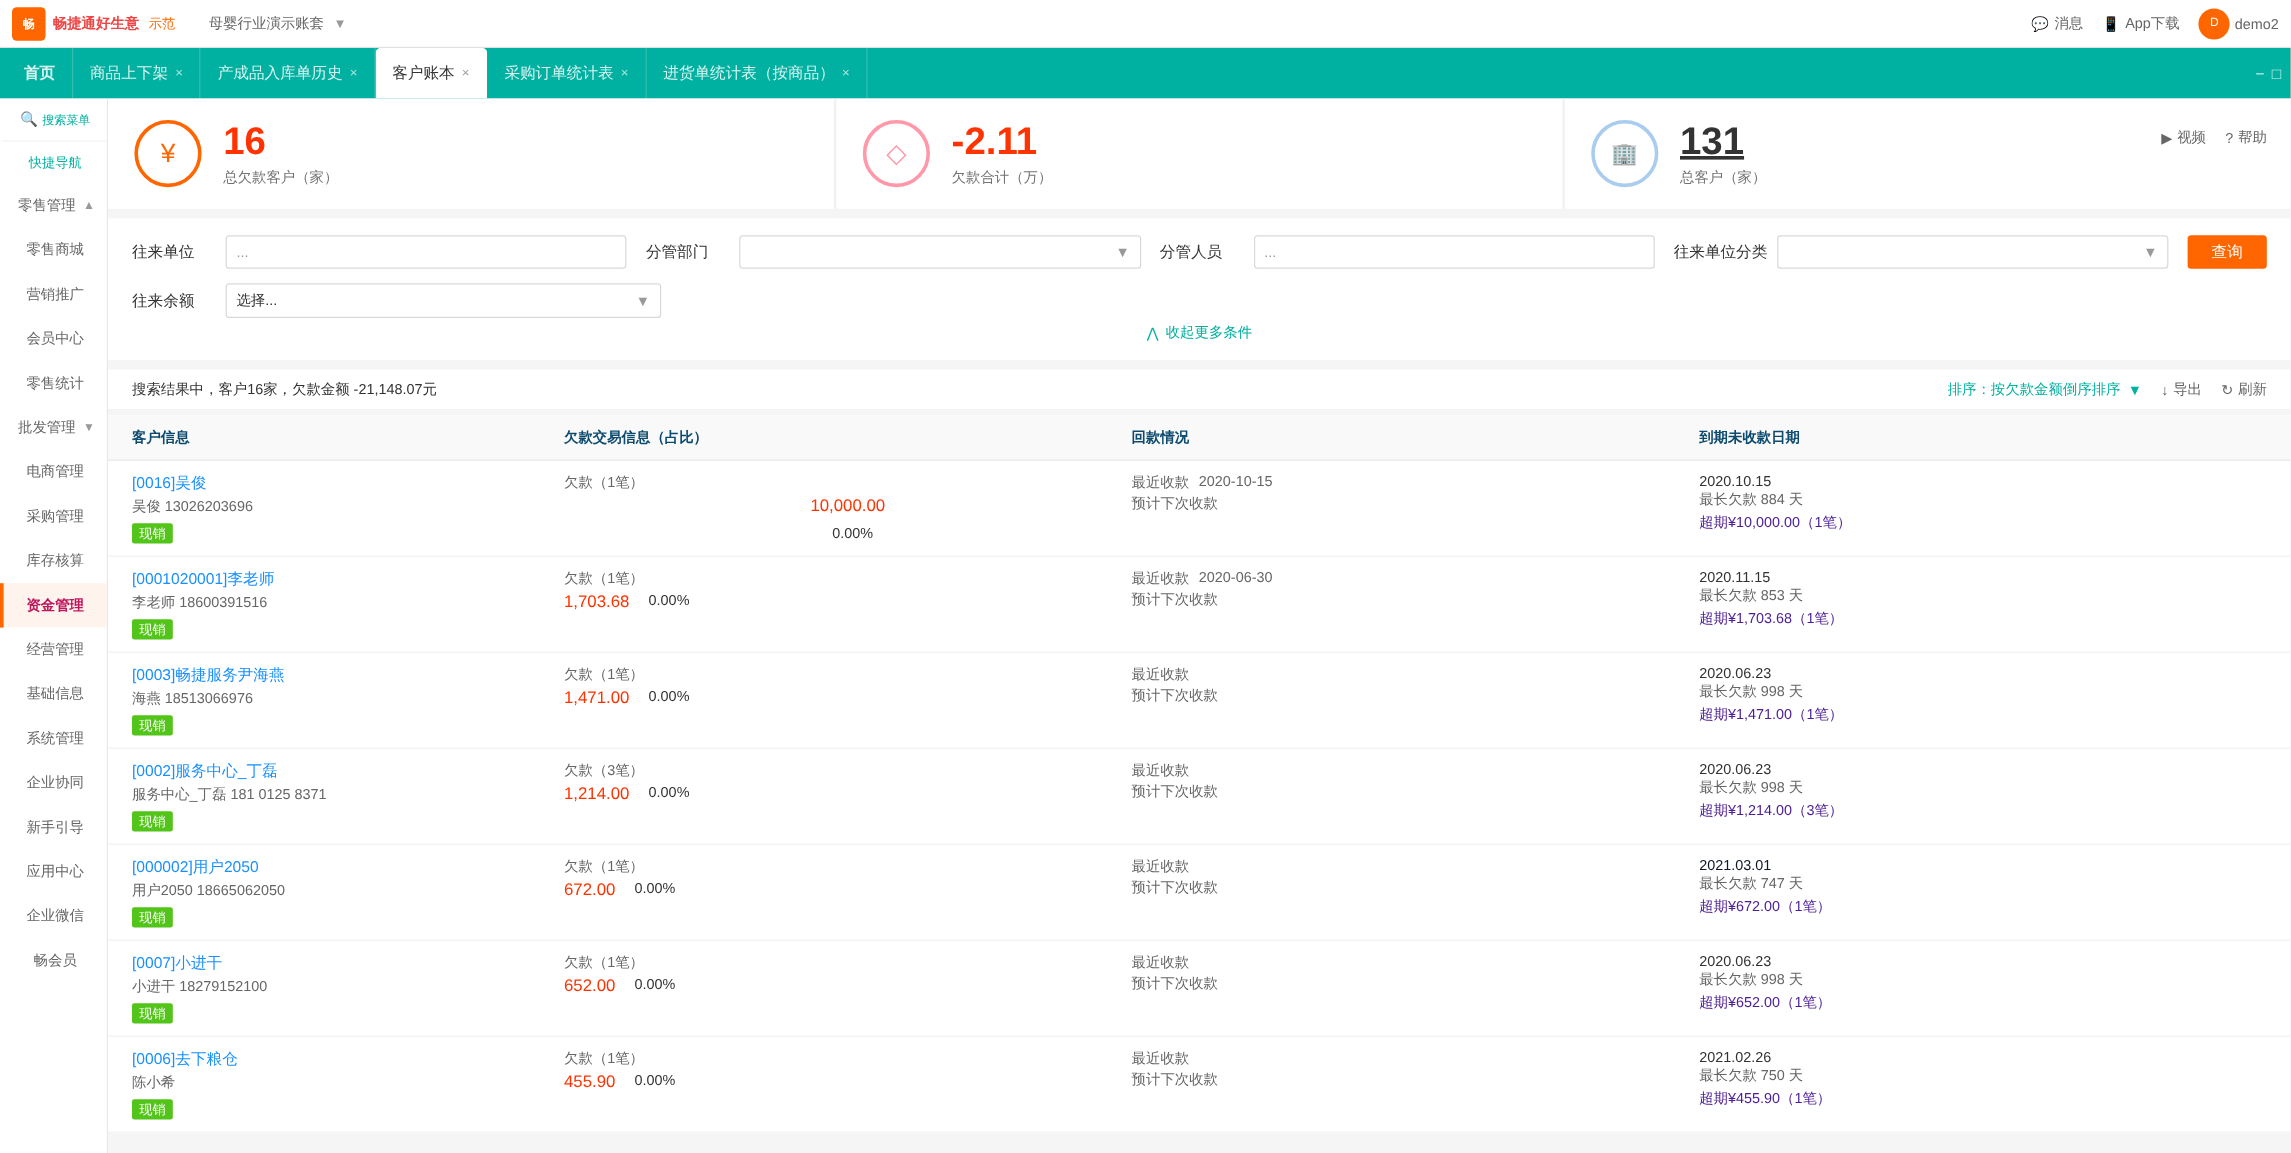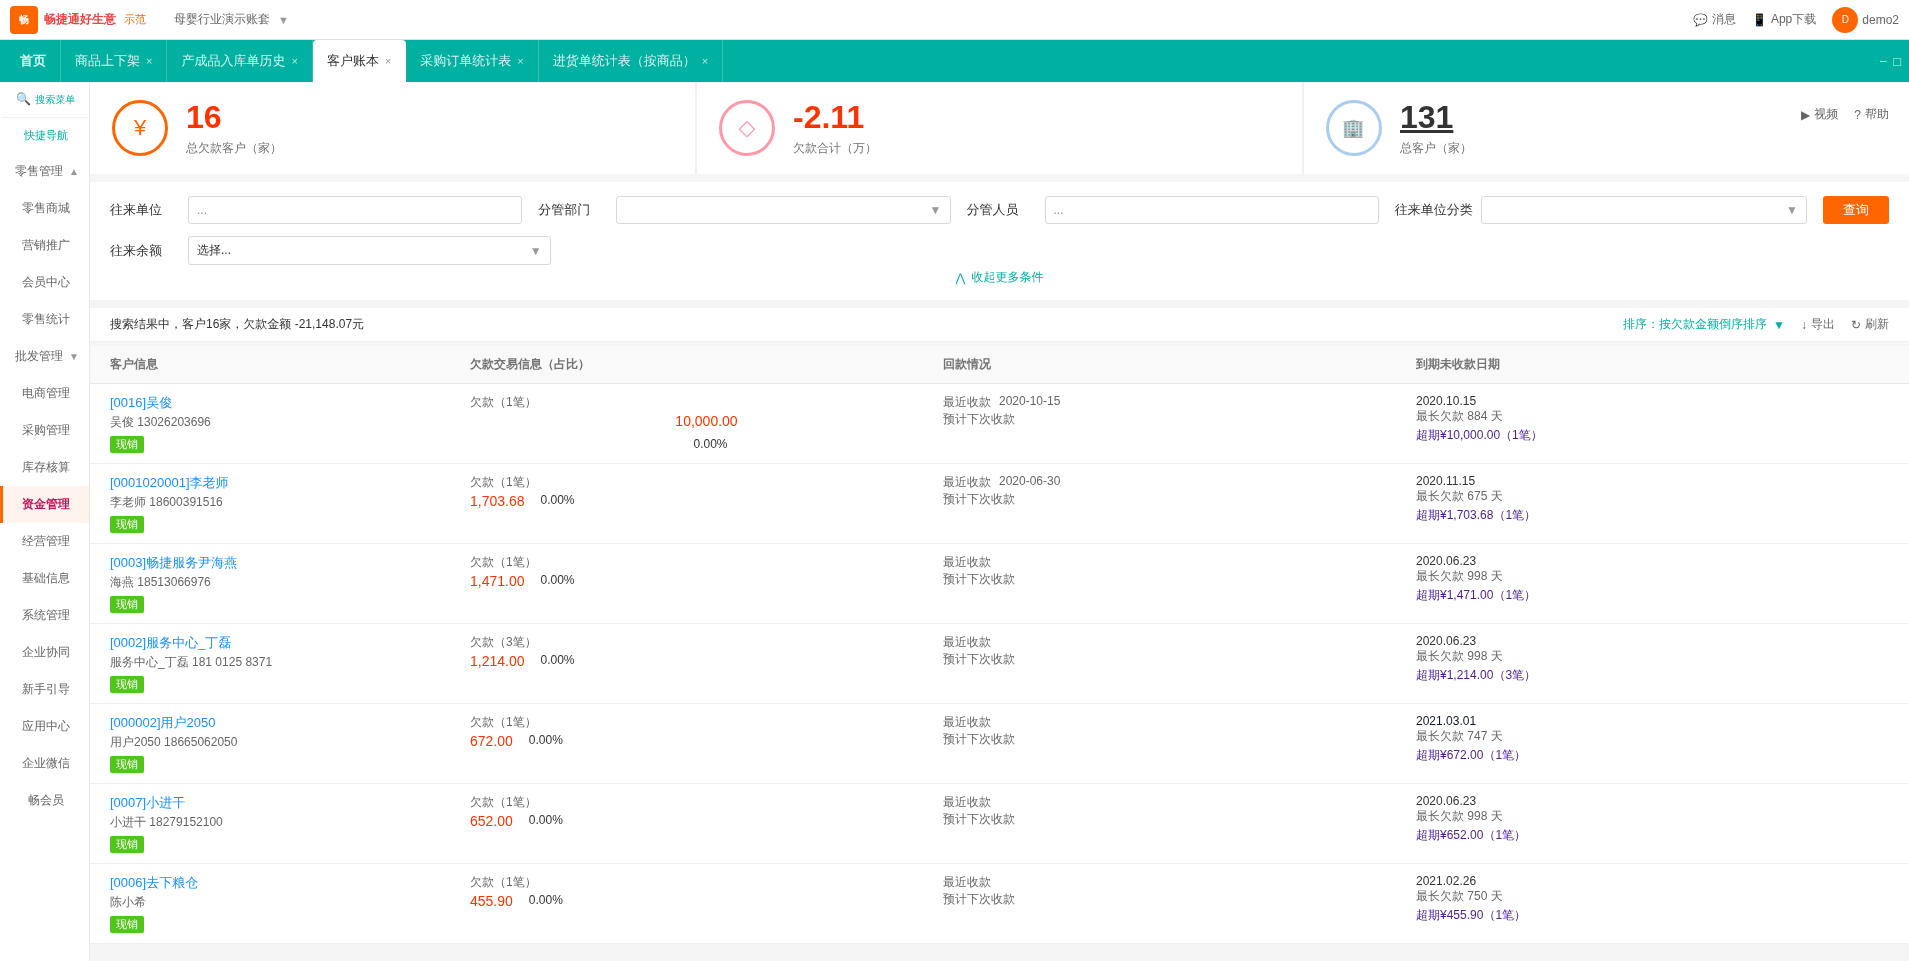"客户信息" .table-header { color: #737373 -> #0c4a6e }
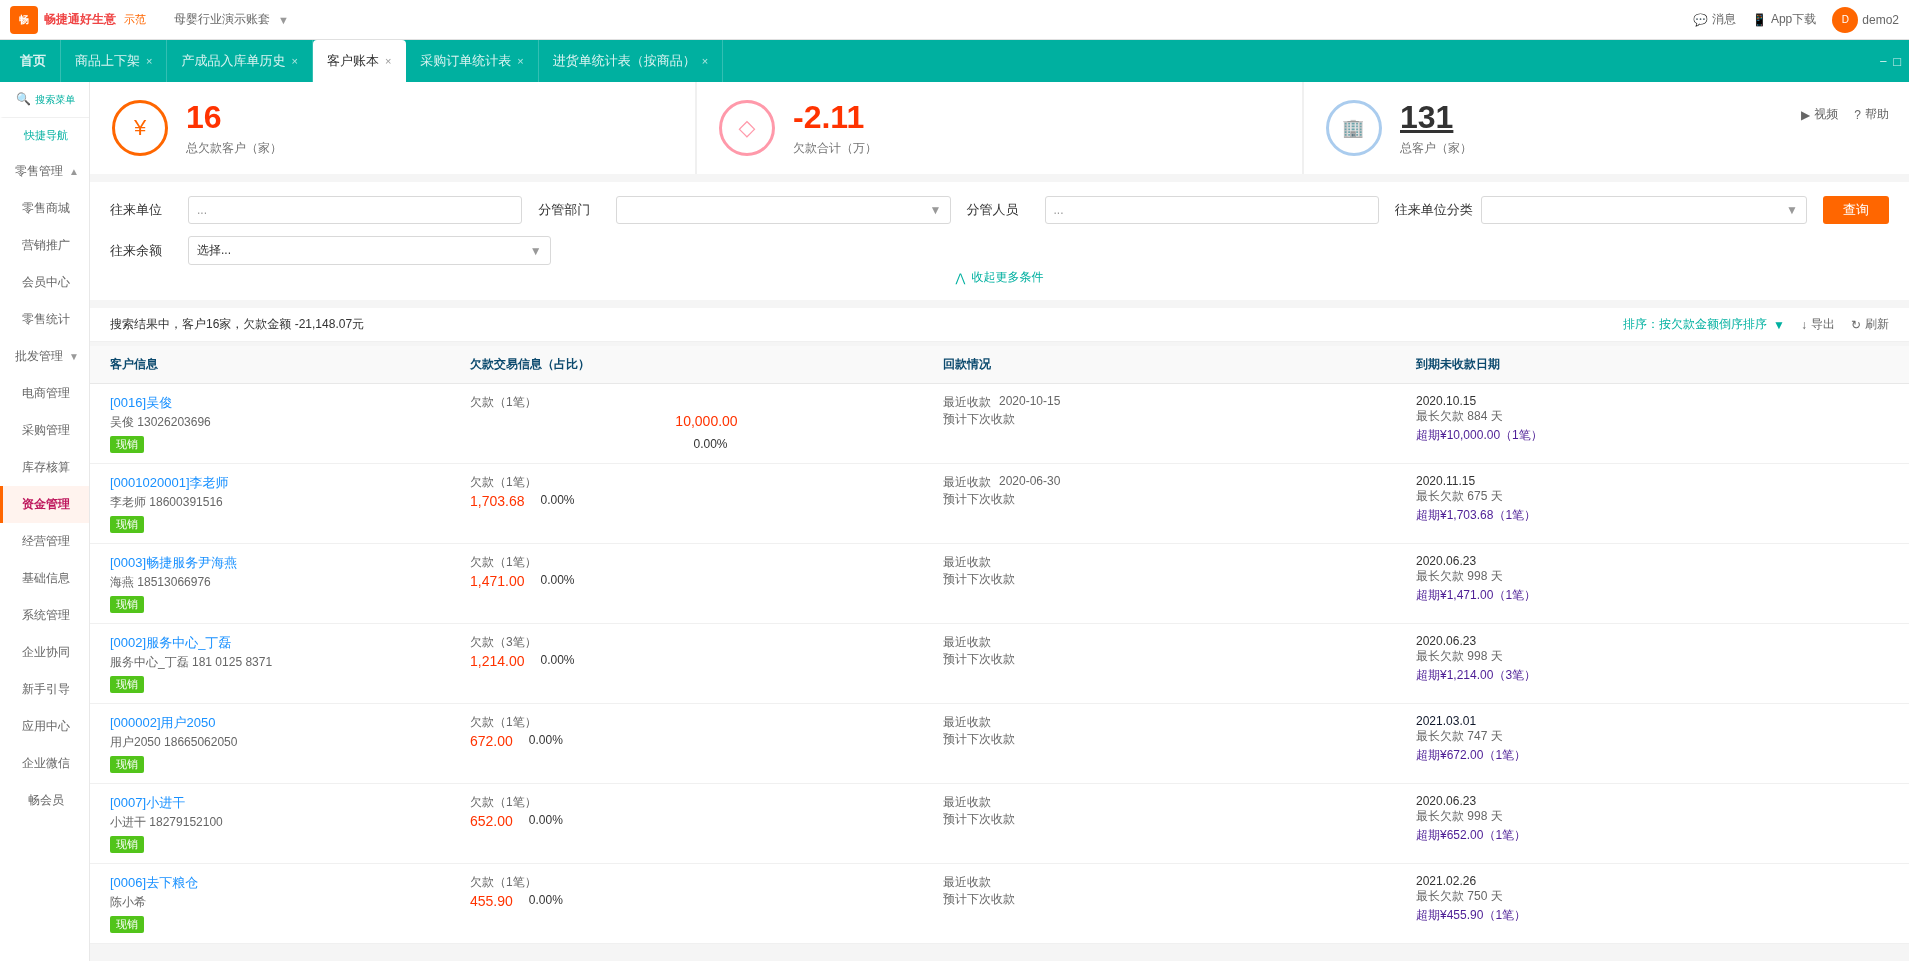"最长欠款 675 天" div.overdue-days { text: 675 -> 853 }
